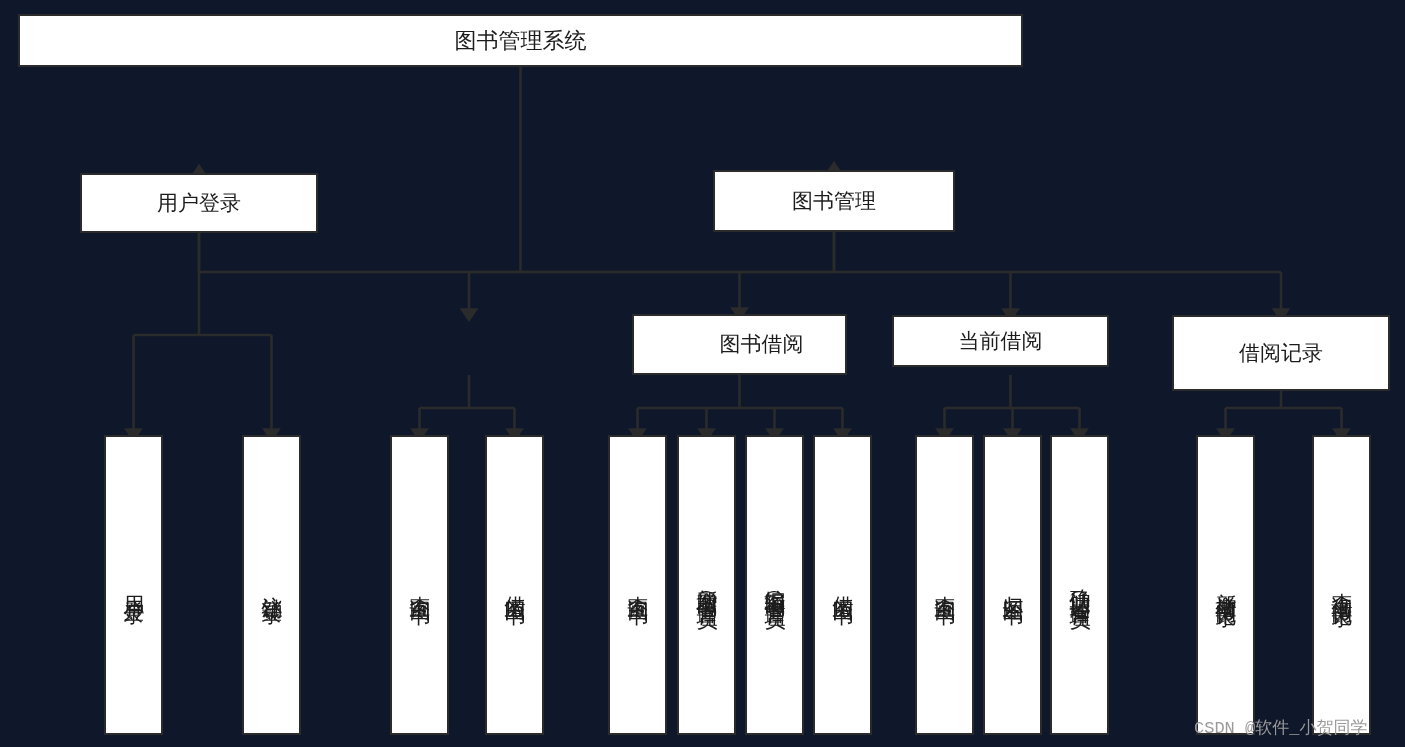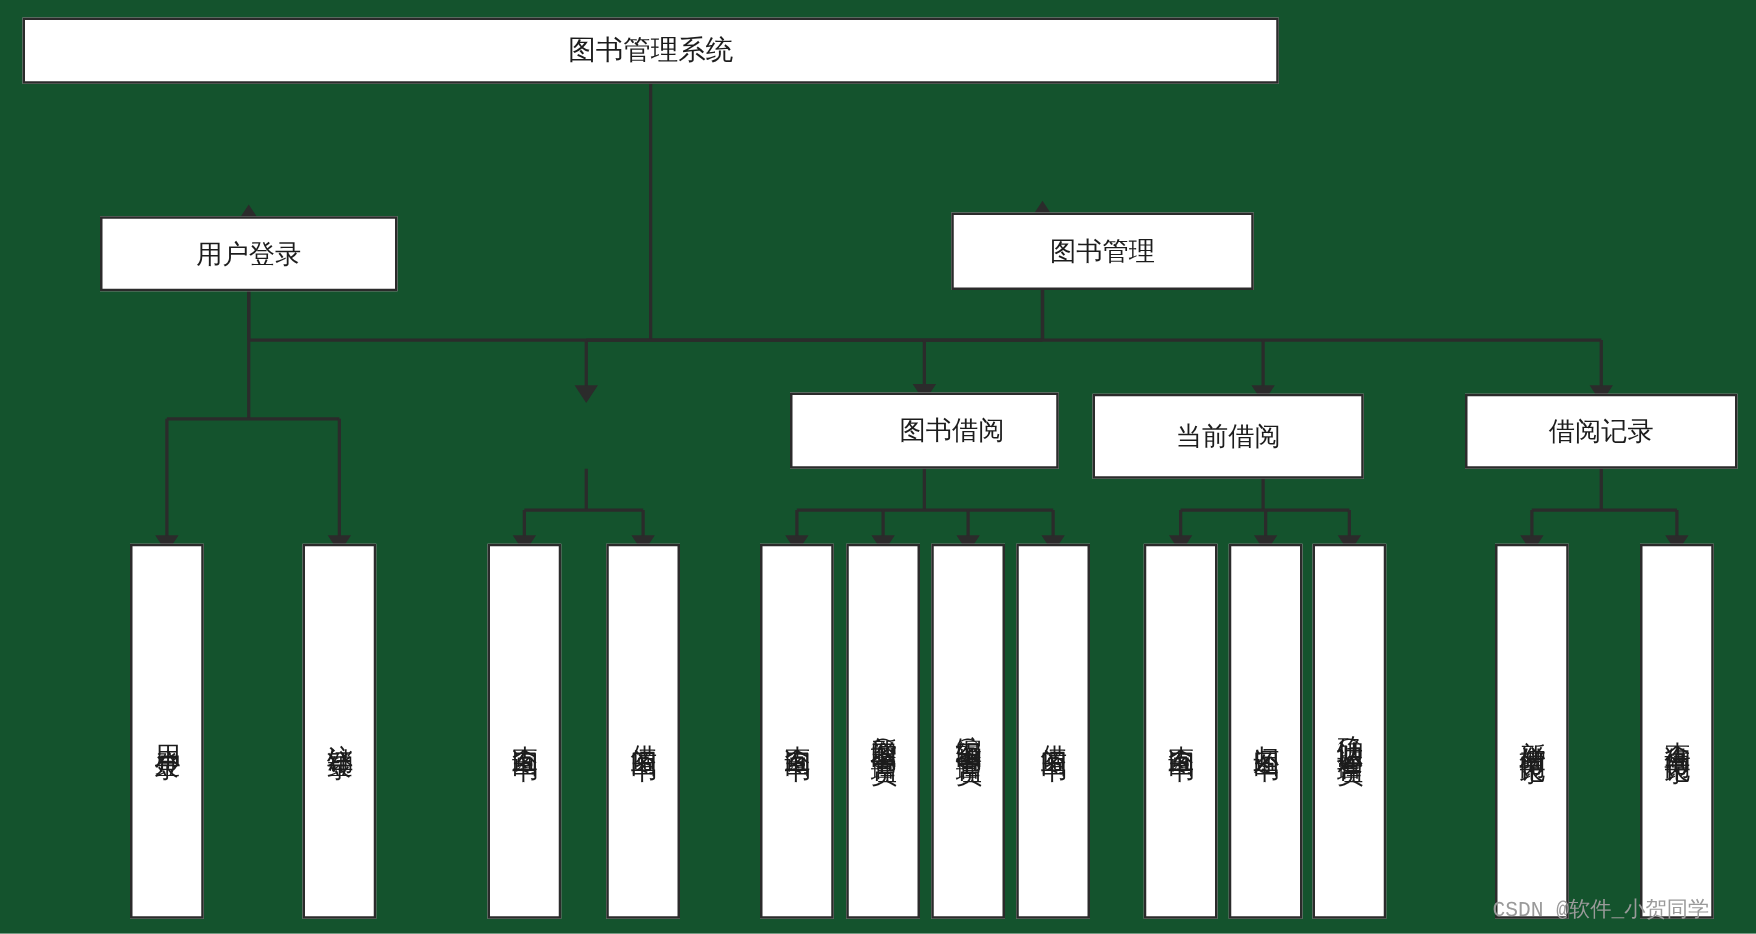"图书管理系统" #diagram-root { background: #14532d -> #0f172a }
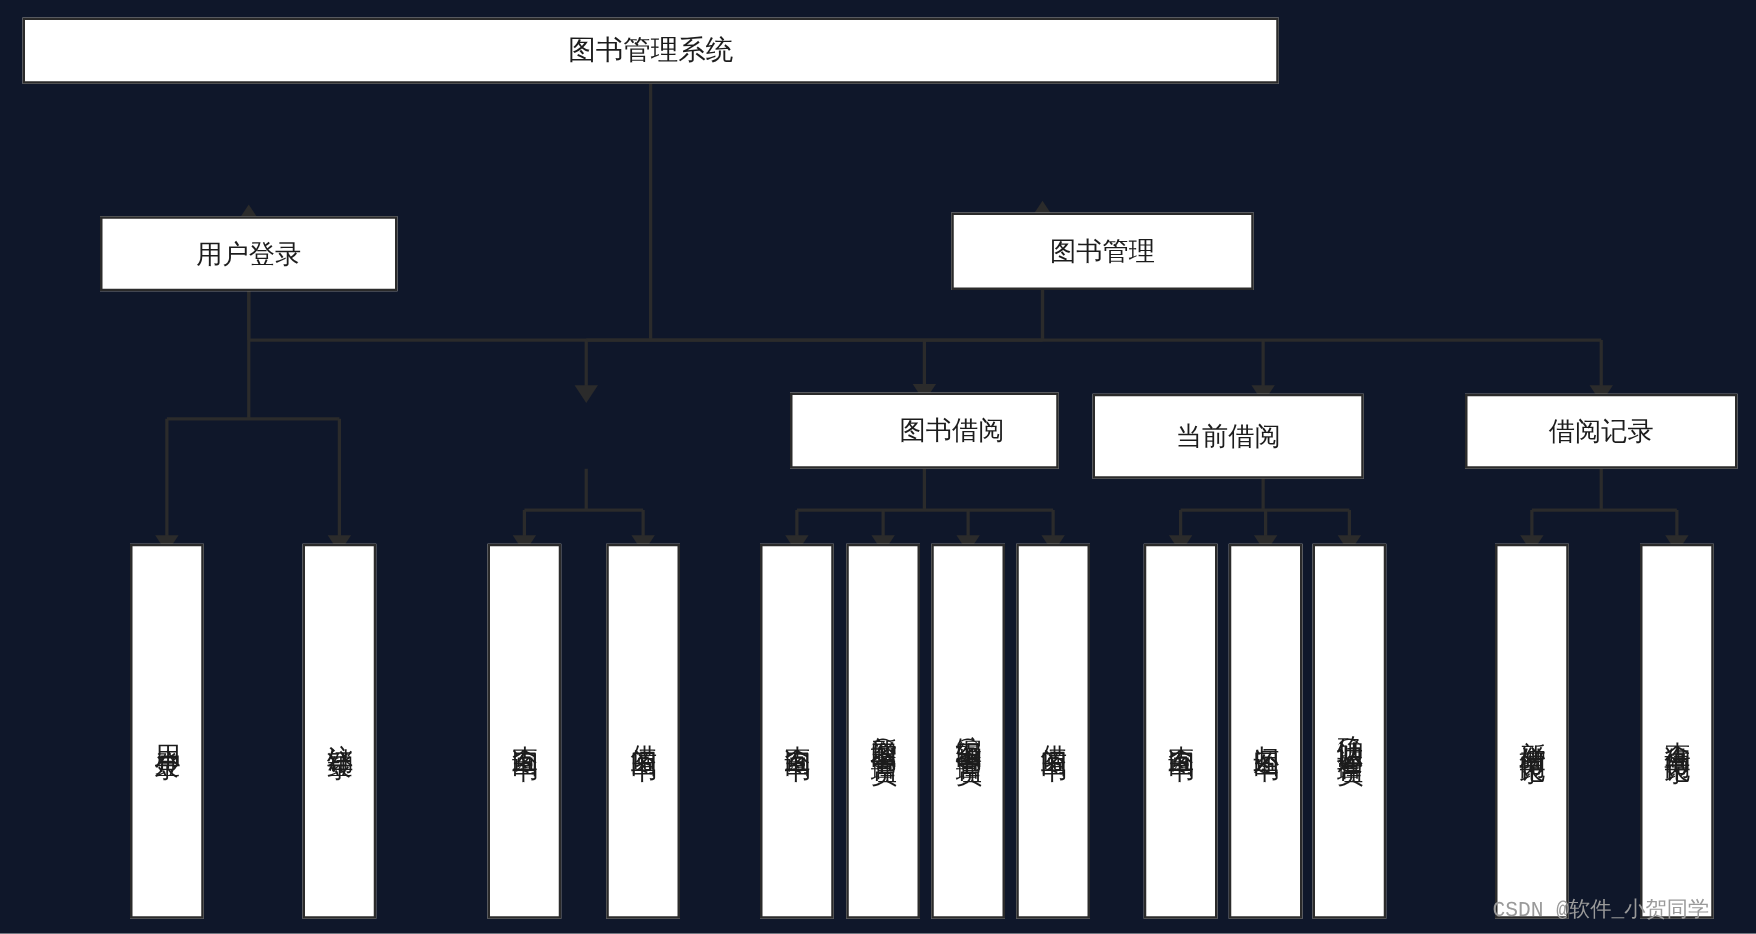"图书管理" div.node { margin-left: 48px -> none }
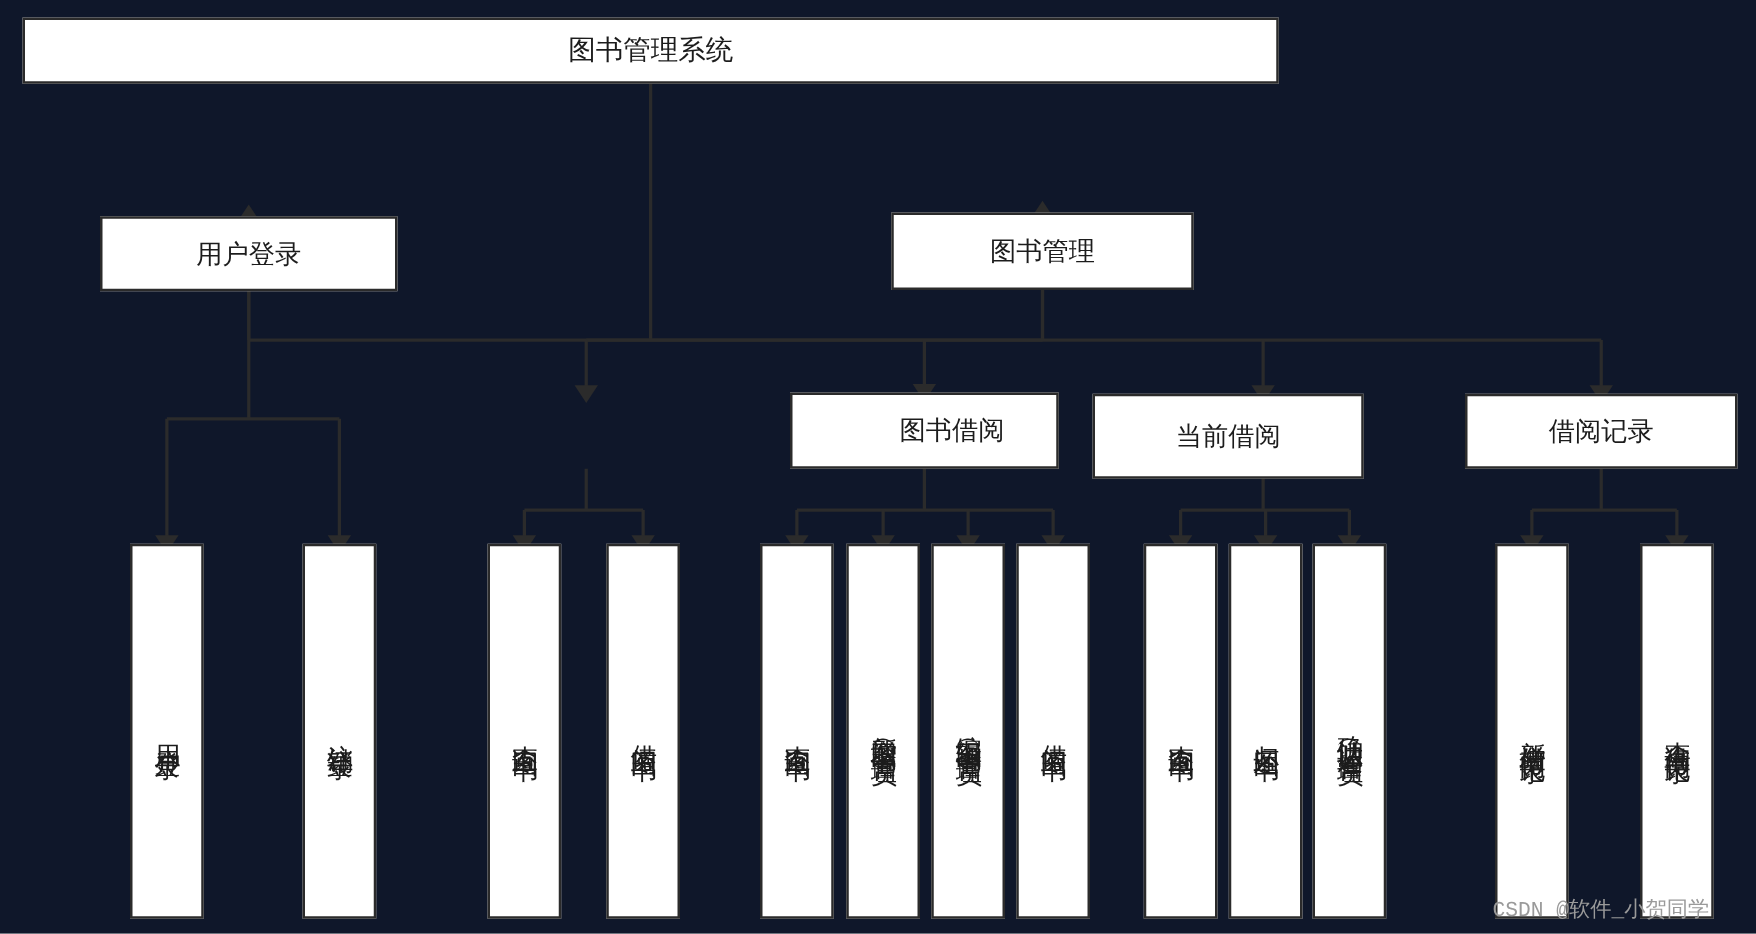"当前借阅" div.node { height: 68px -> 52px; left: 874px -> 892px }
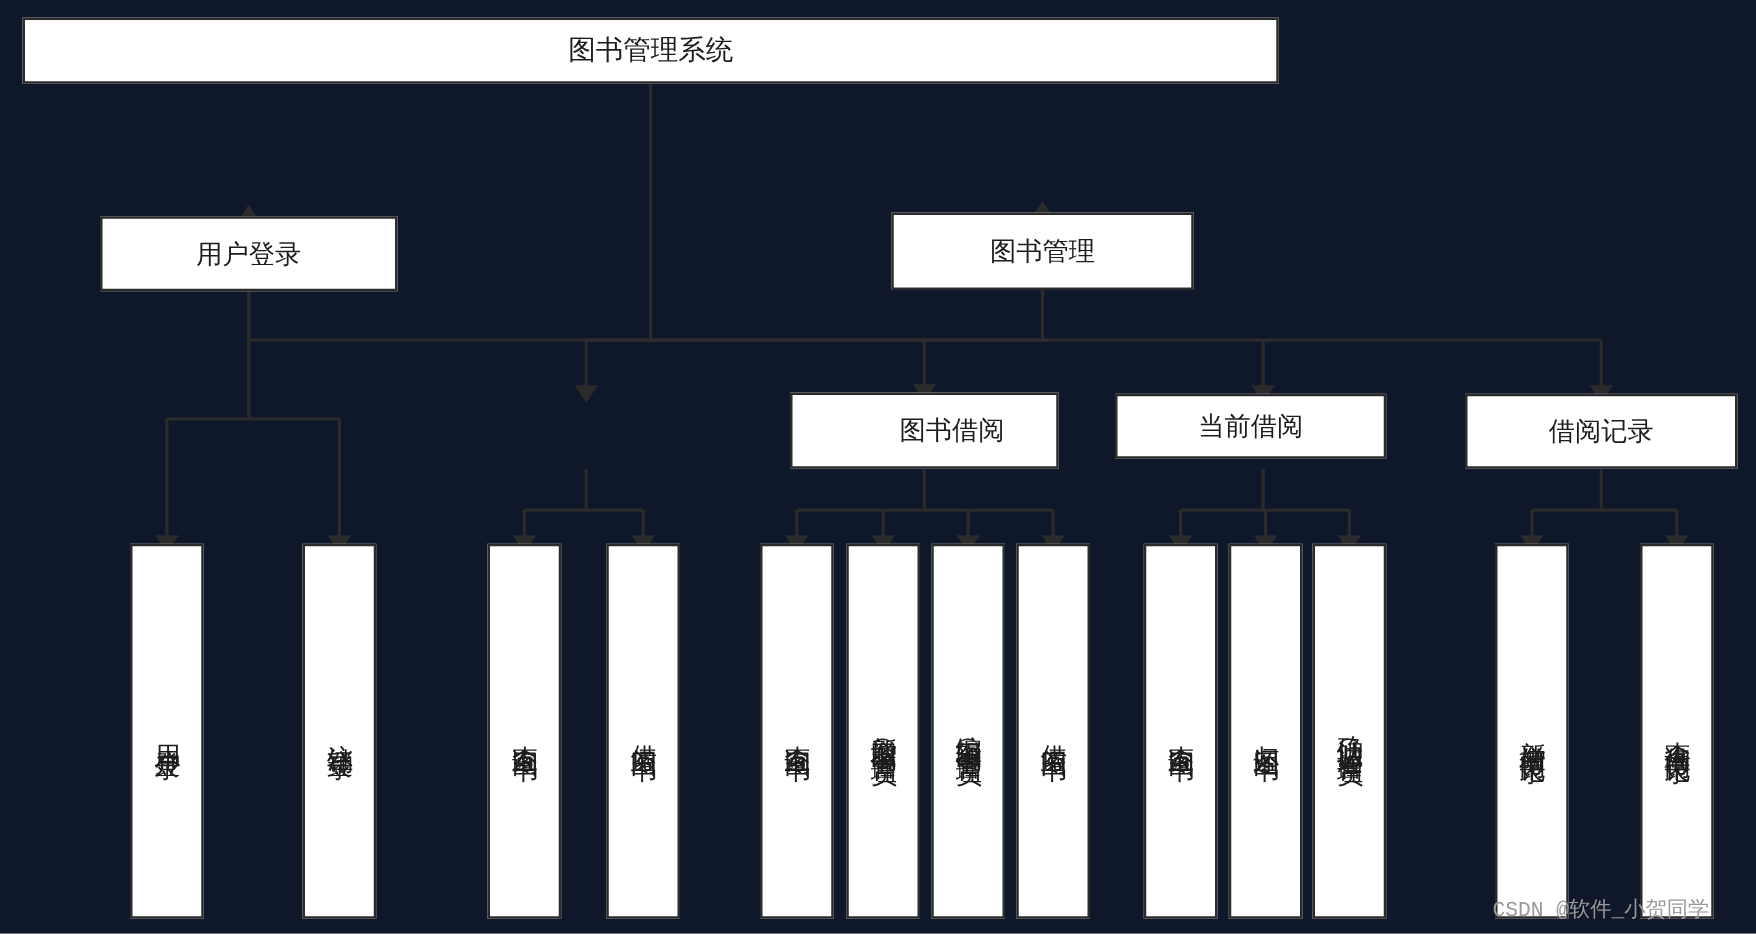"借阅记录" div.node { height: 60px -> 76px }
